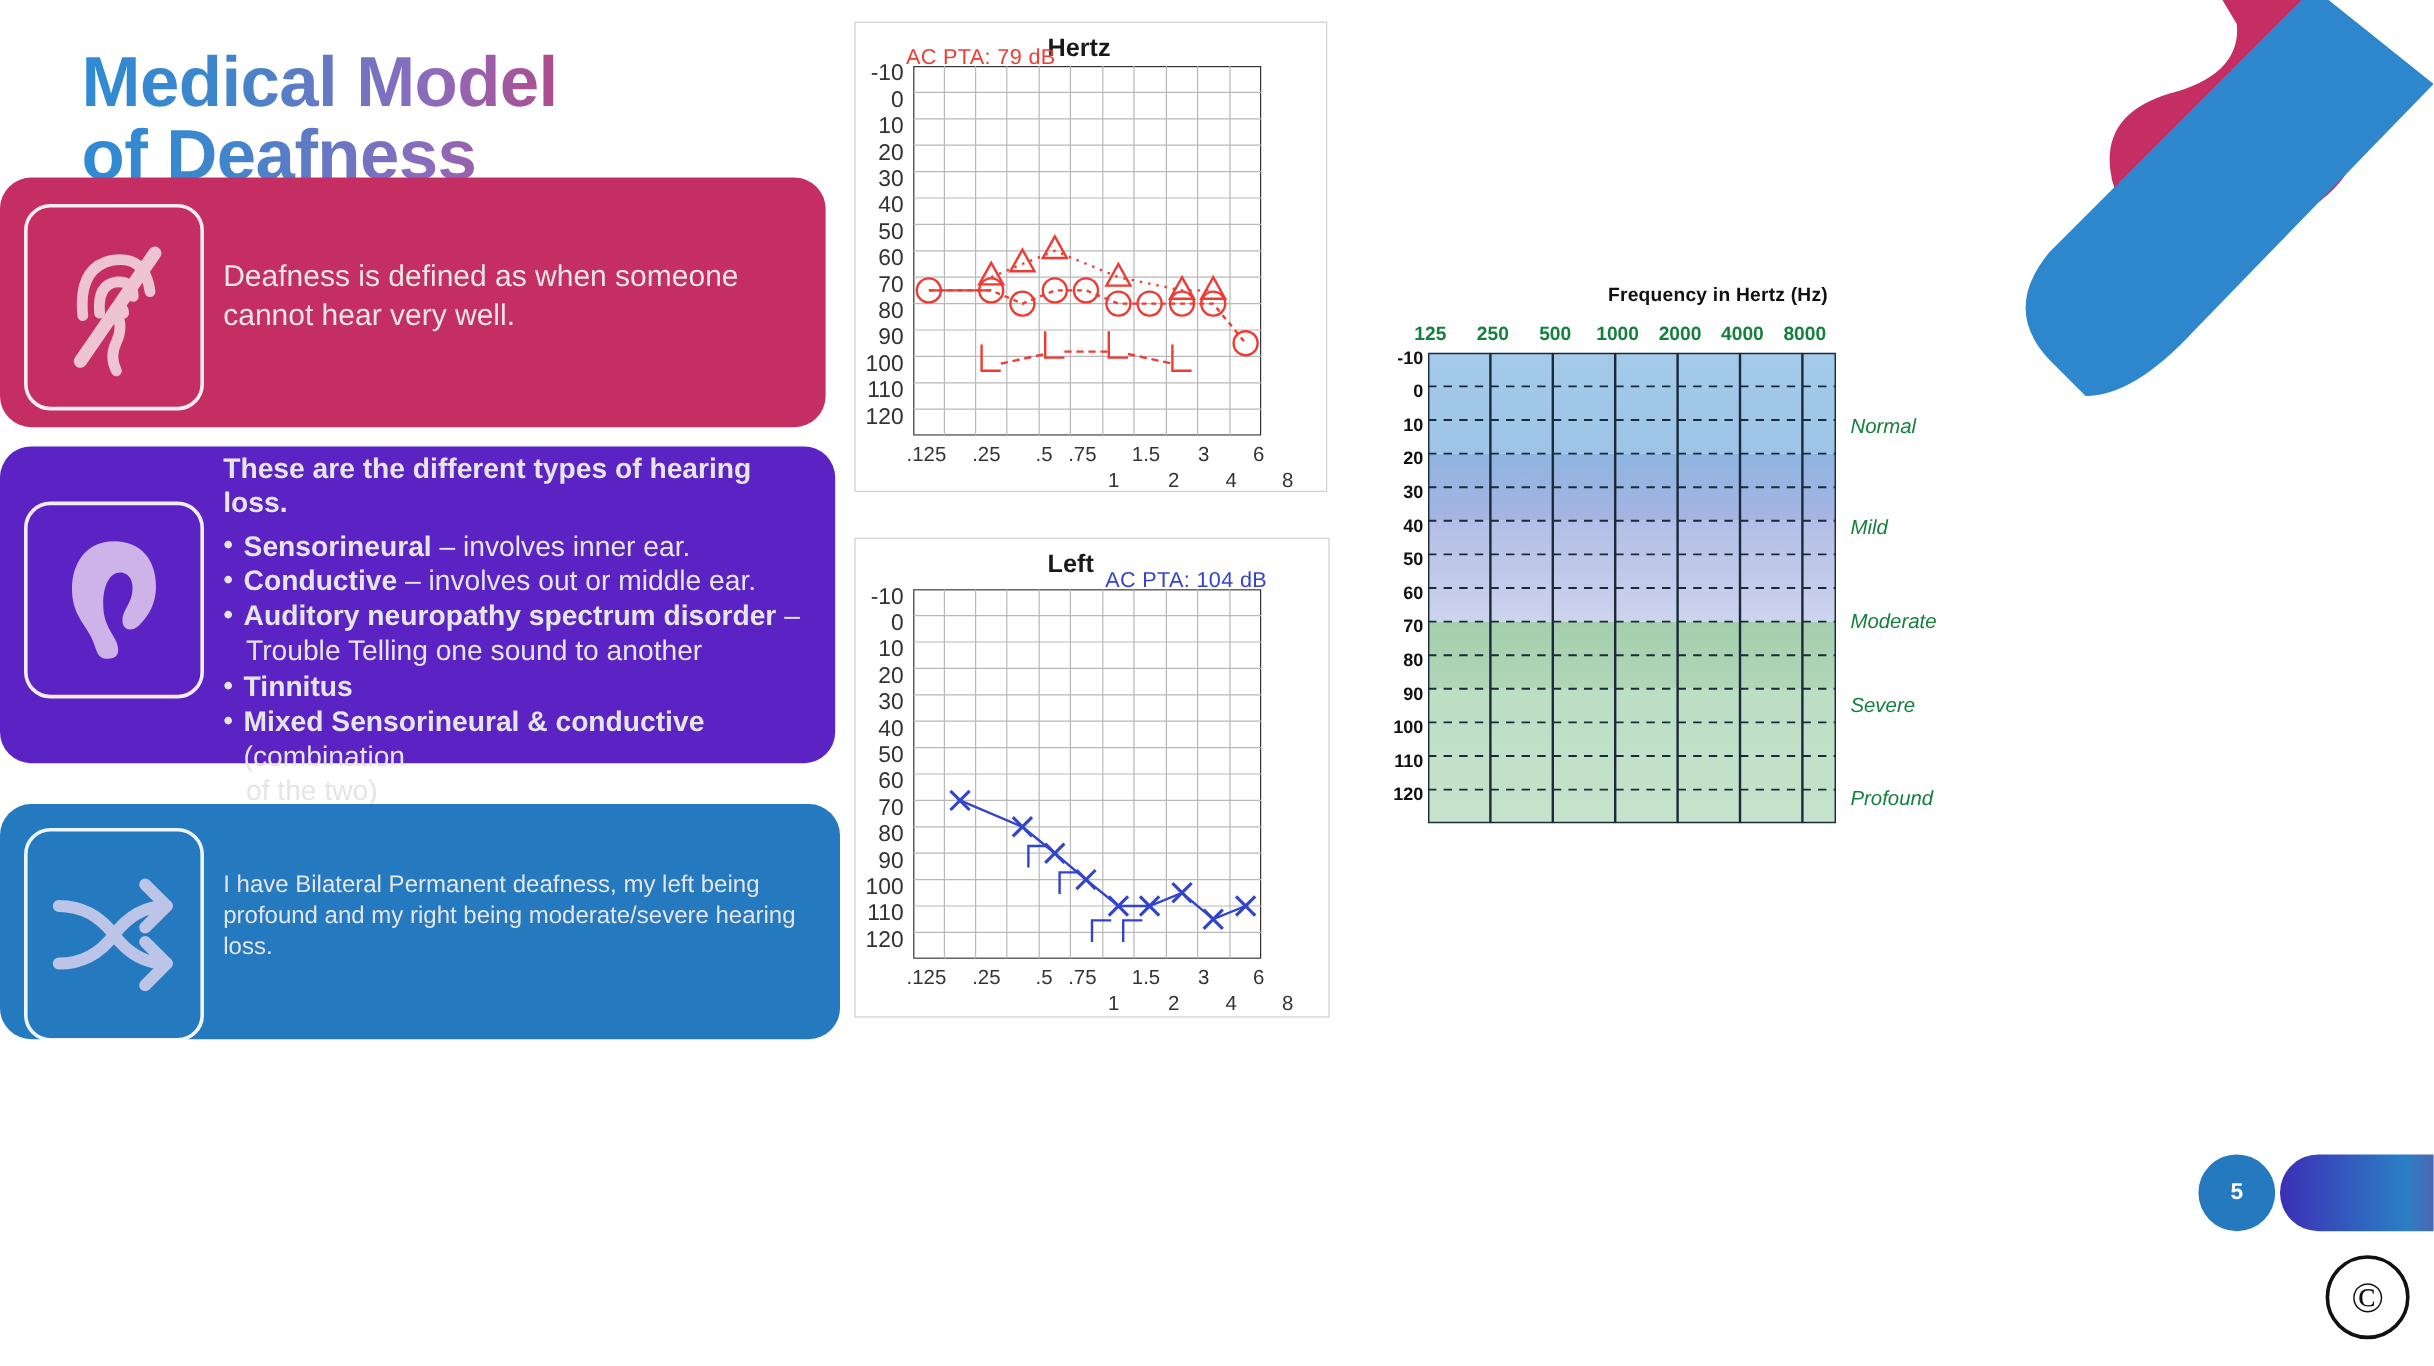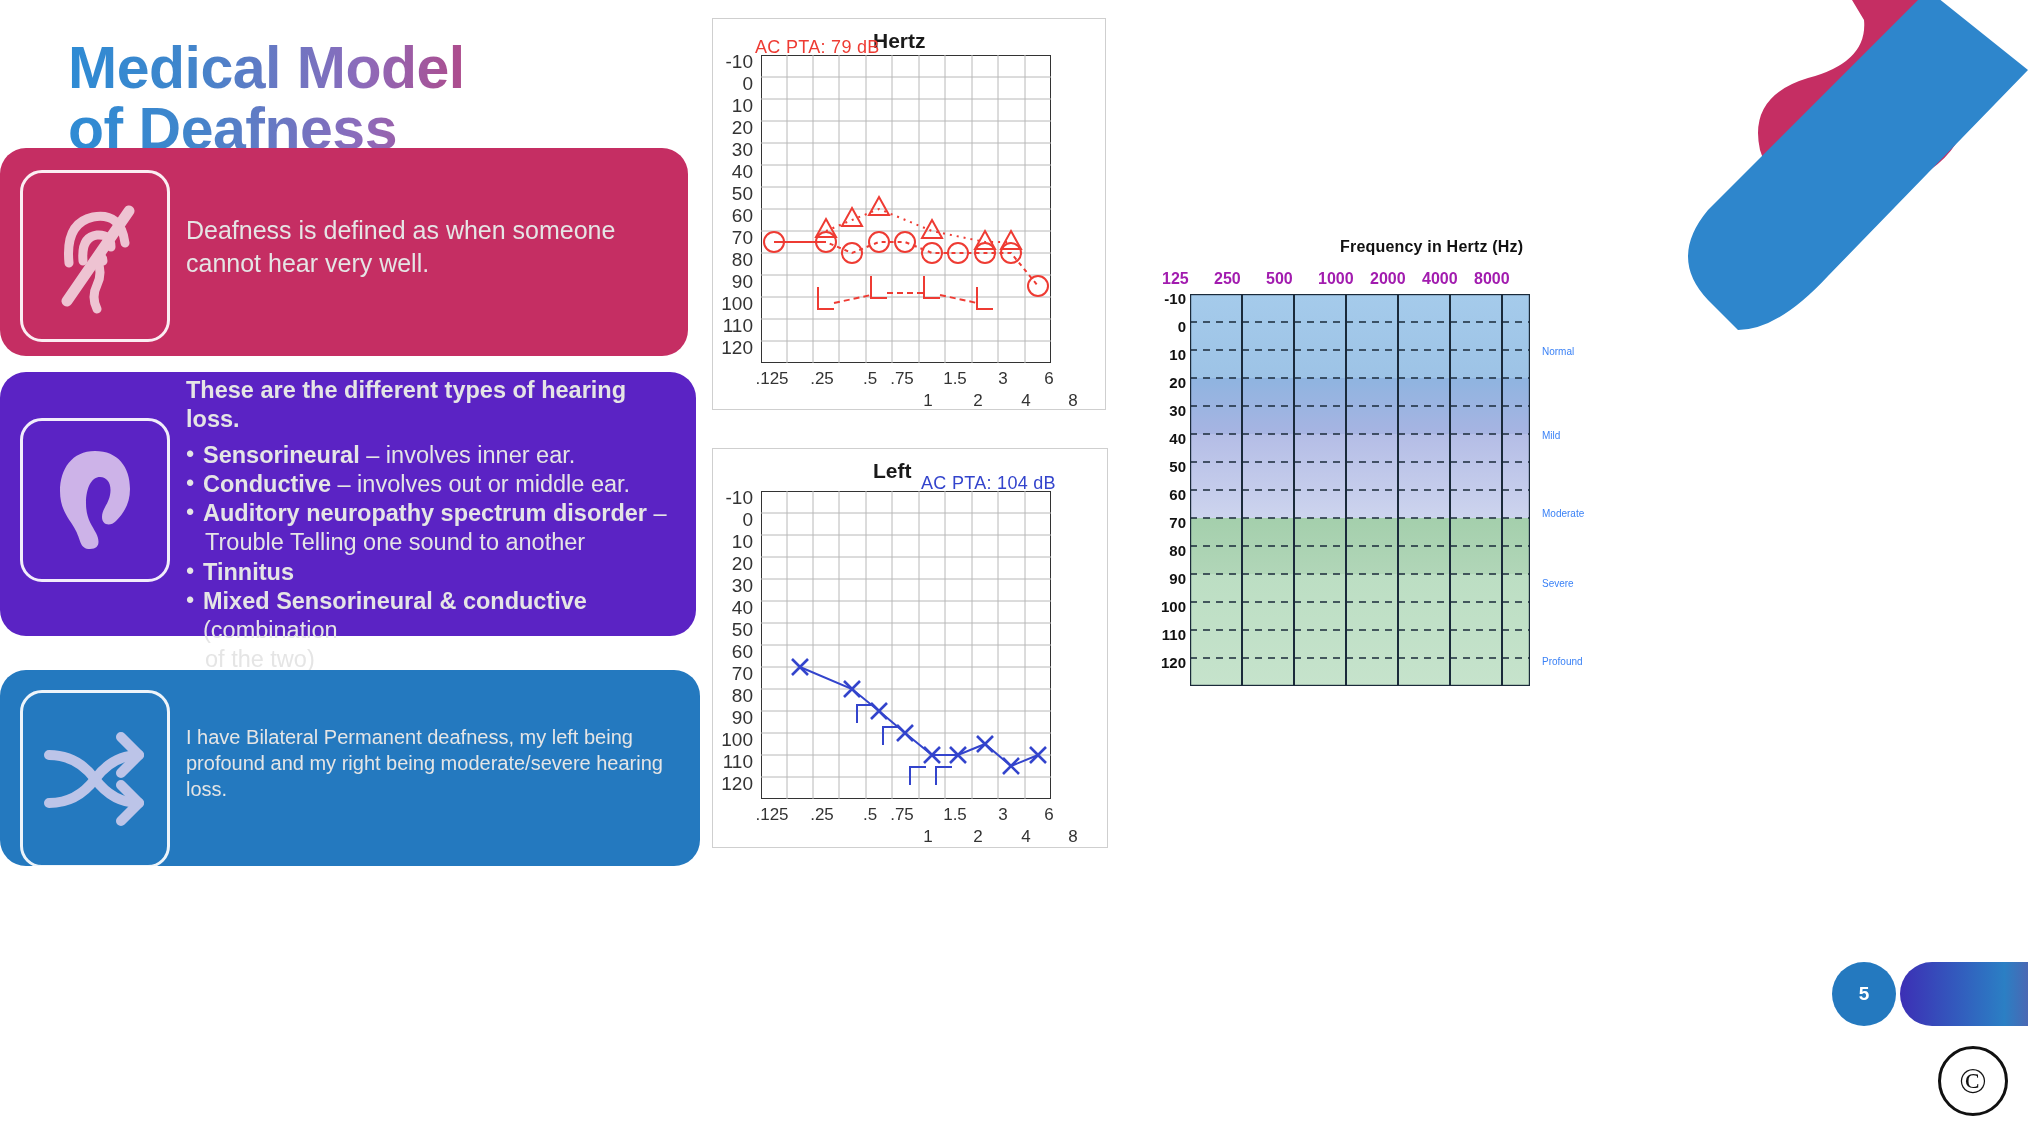"125" #severity .freq { color: #a21caf -> #15803d; text-align: left -> center }
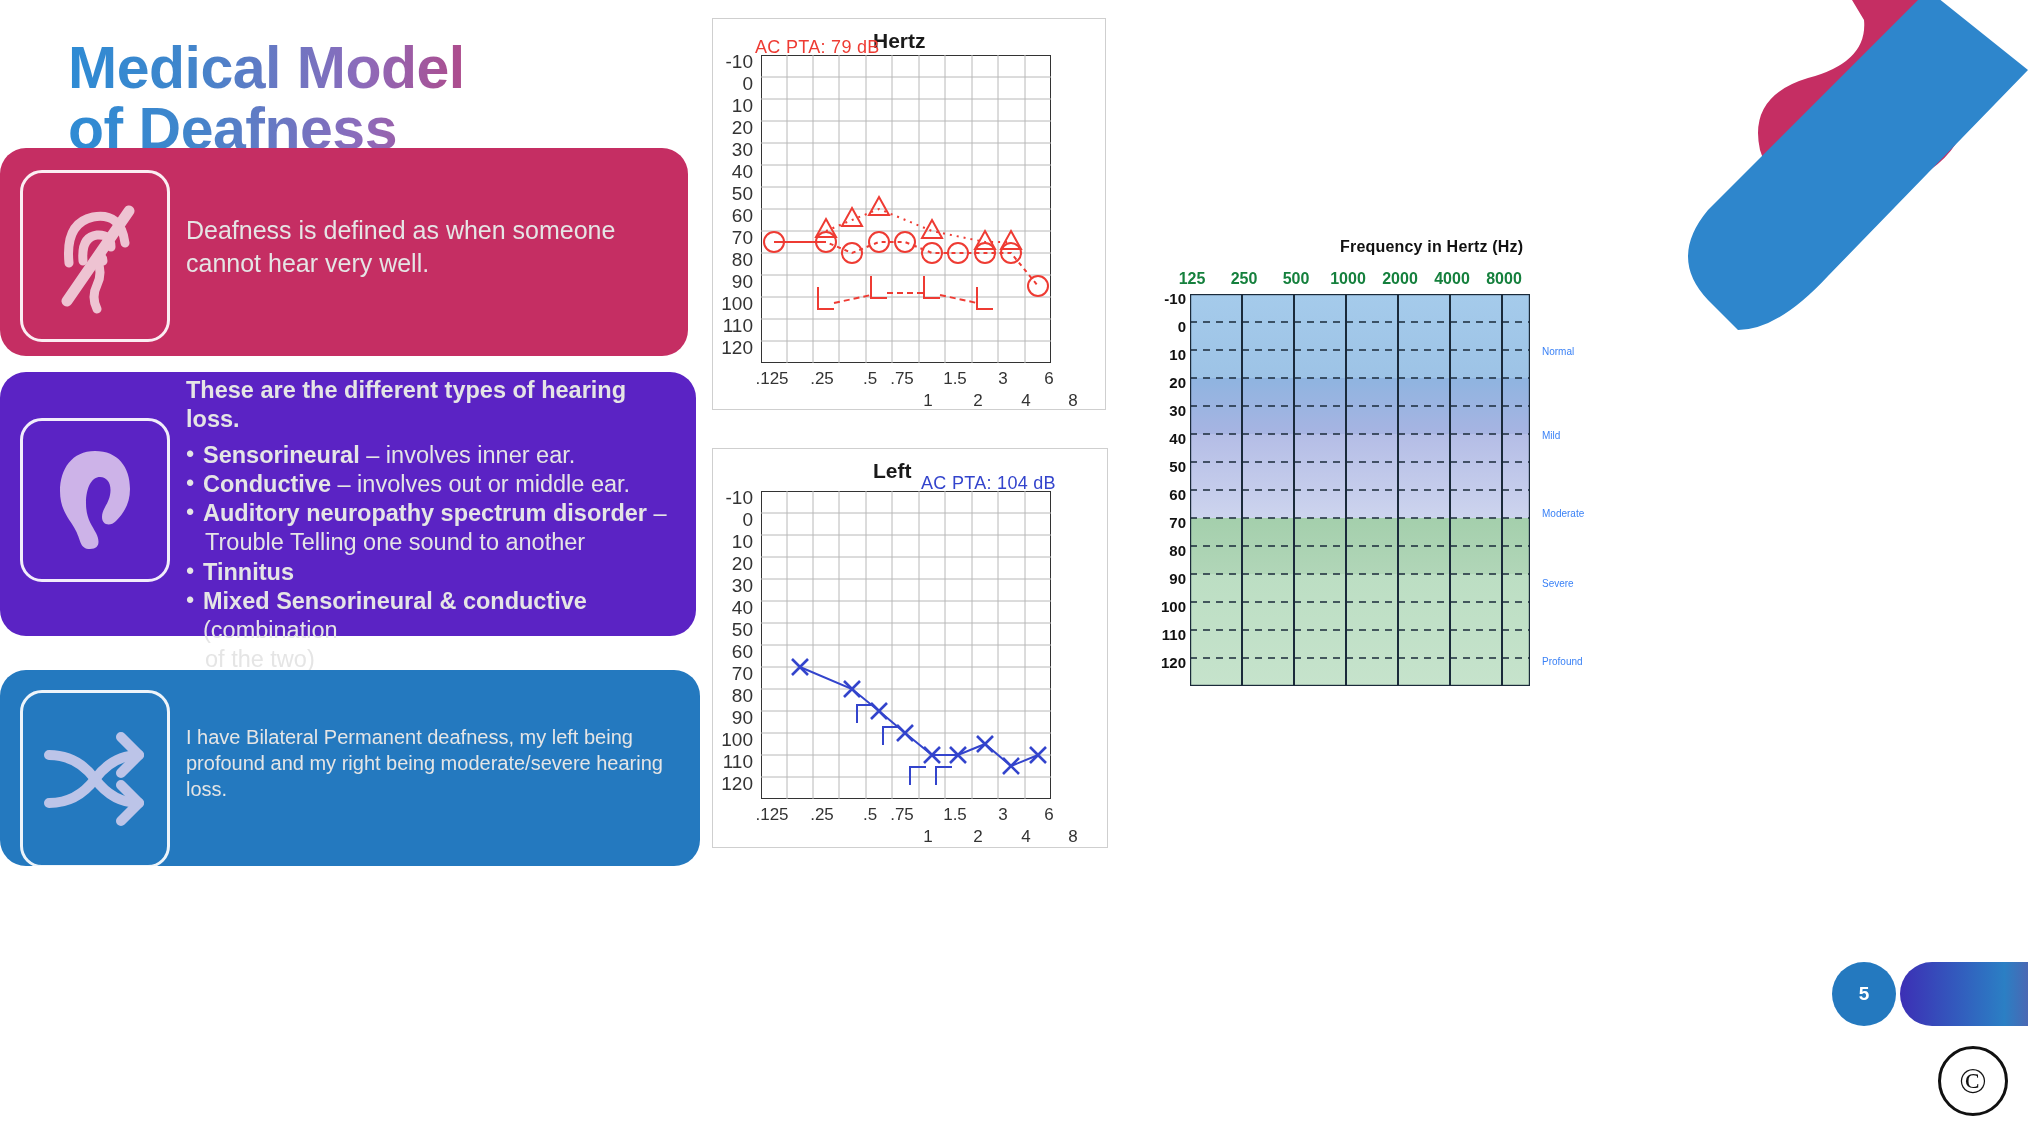"Normal" #severity .catlab { color: #3b82f6 -> #15803d; font-size: 10px -> 17px; font-style: none -> italic }
